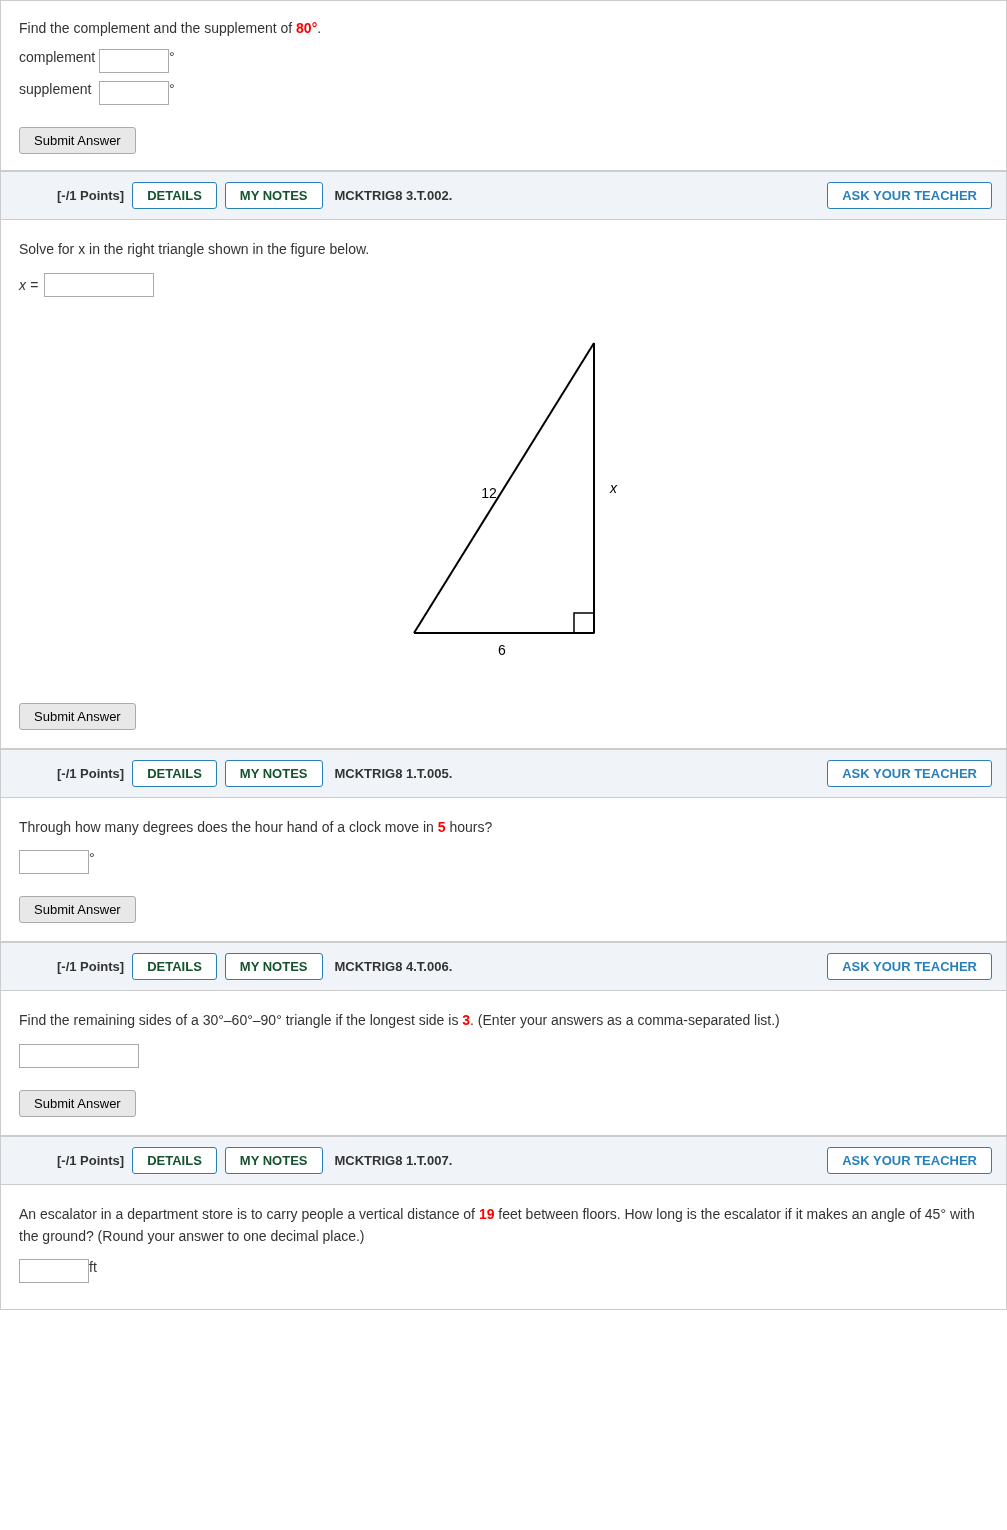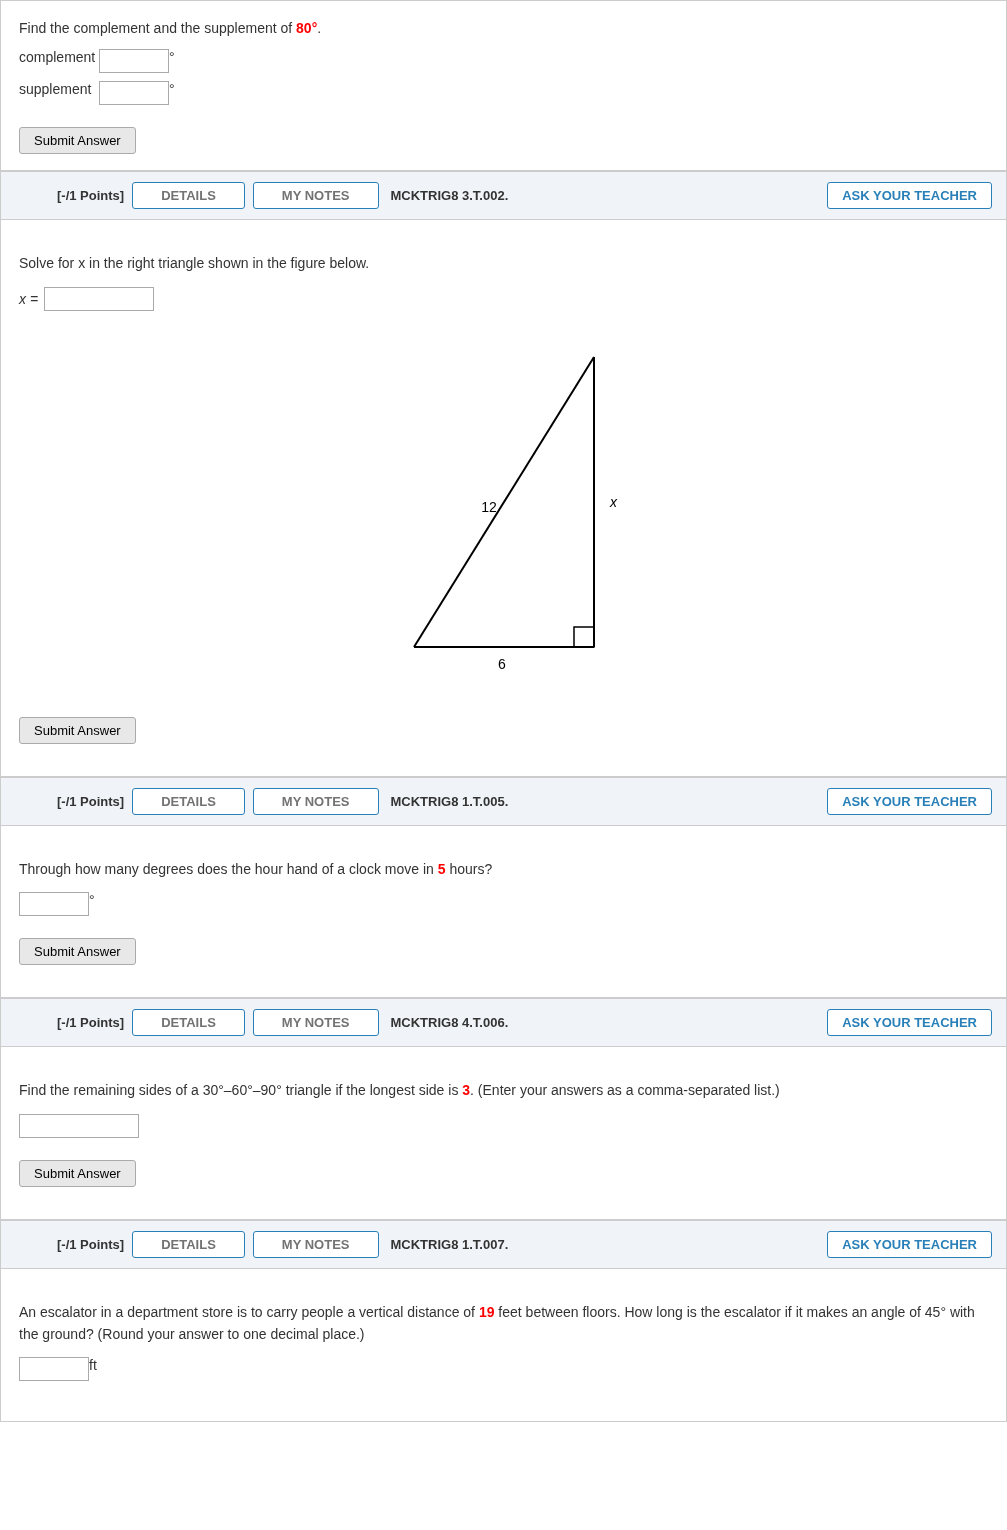"DETAILS" .btn-details, .btn-mynotes { color: #737373 -> #14532d; padding: 5px 28px -> 5px 14px }
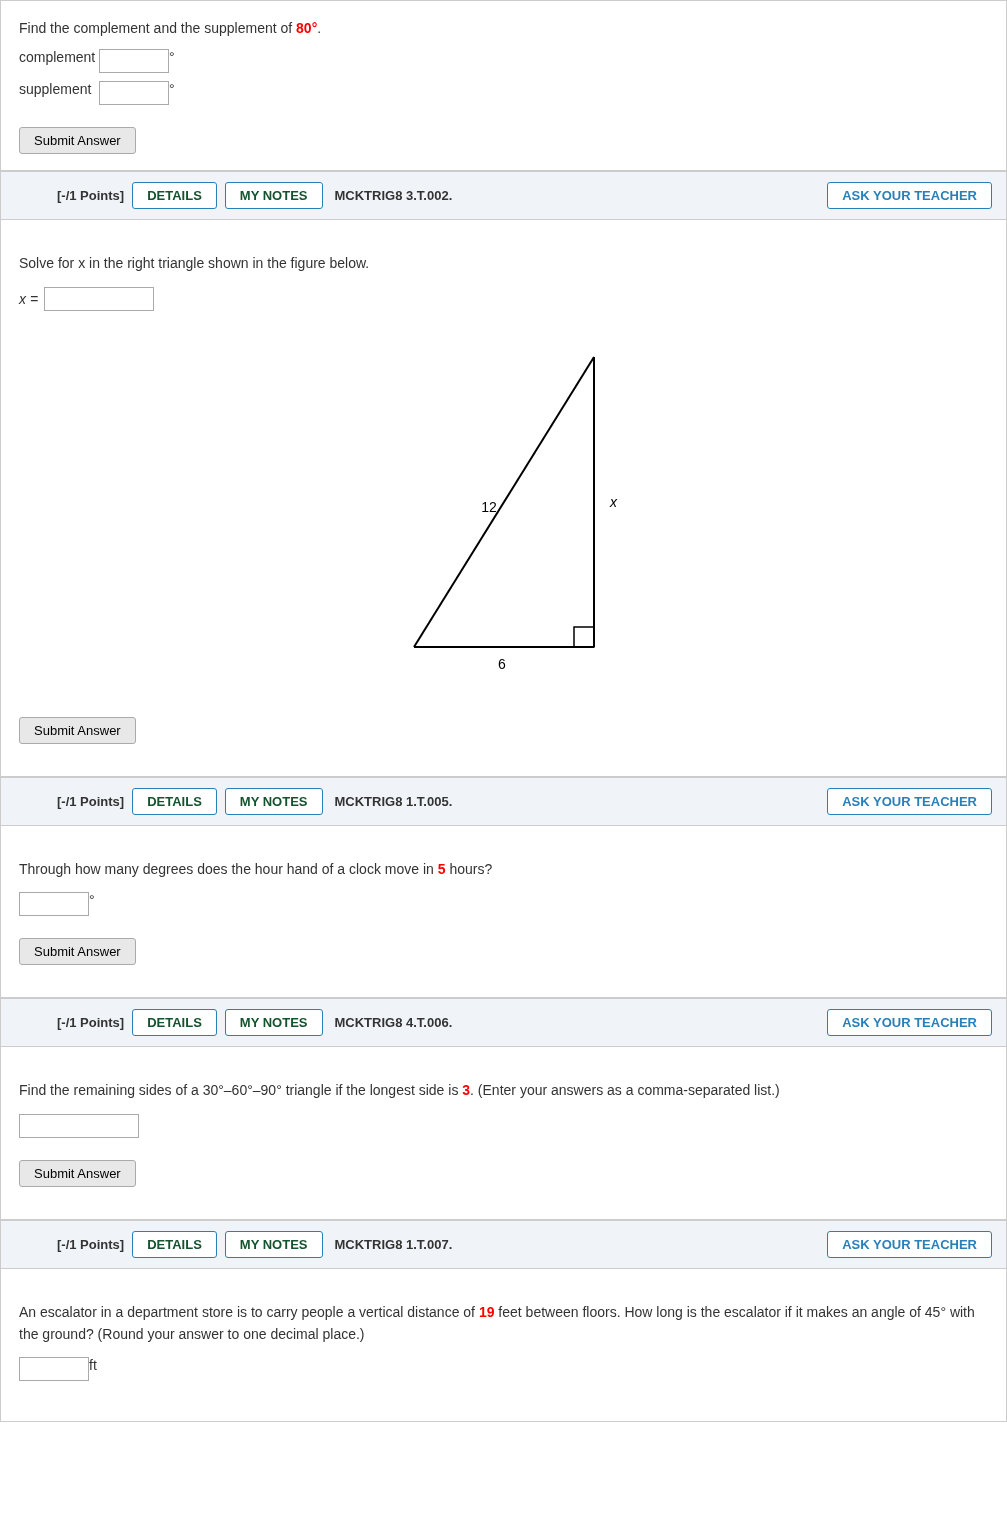"Solve for x in the" .section-body { padding: 32px 18px -> 18px 18px }
